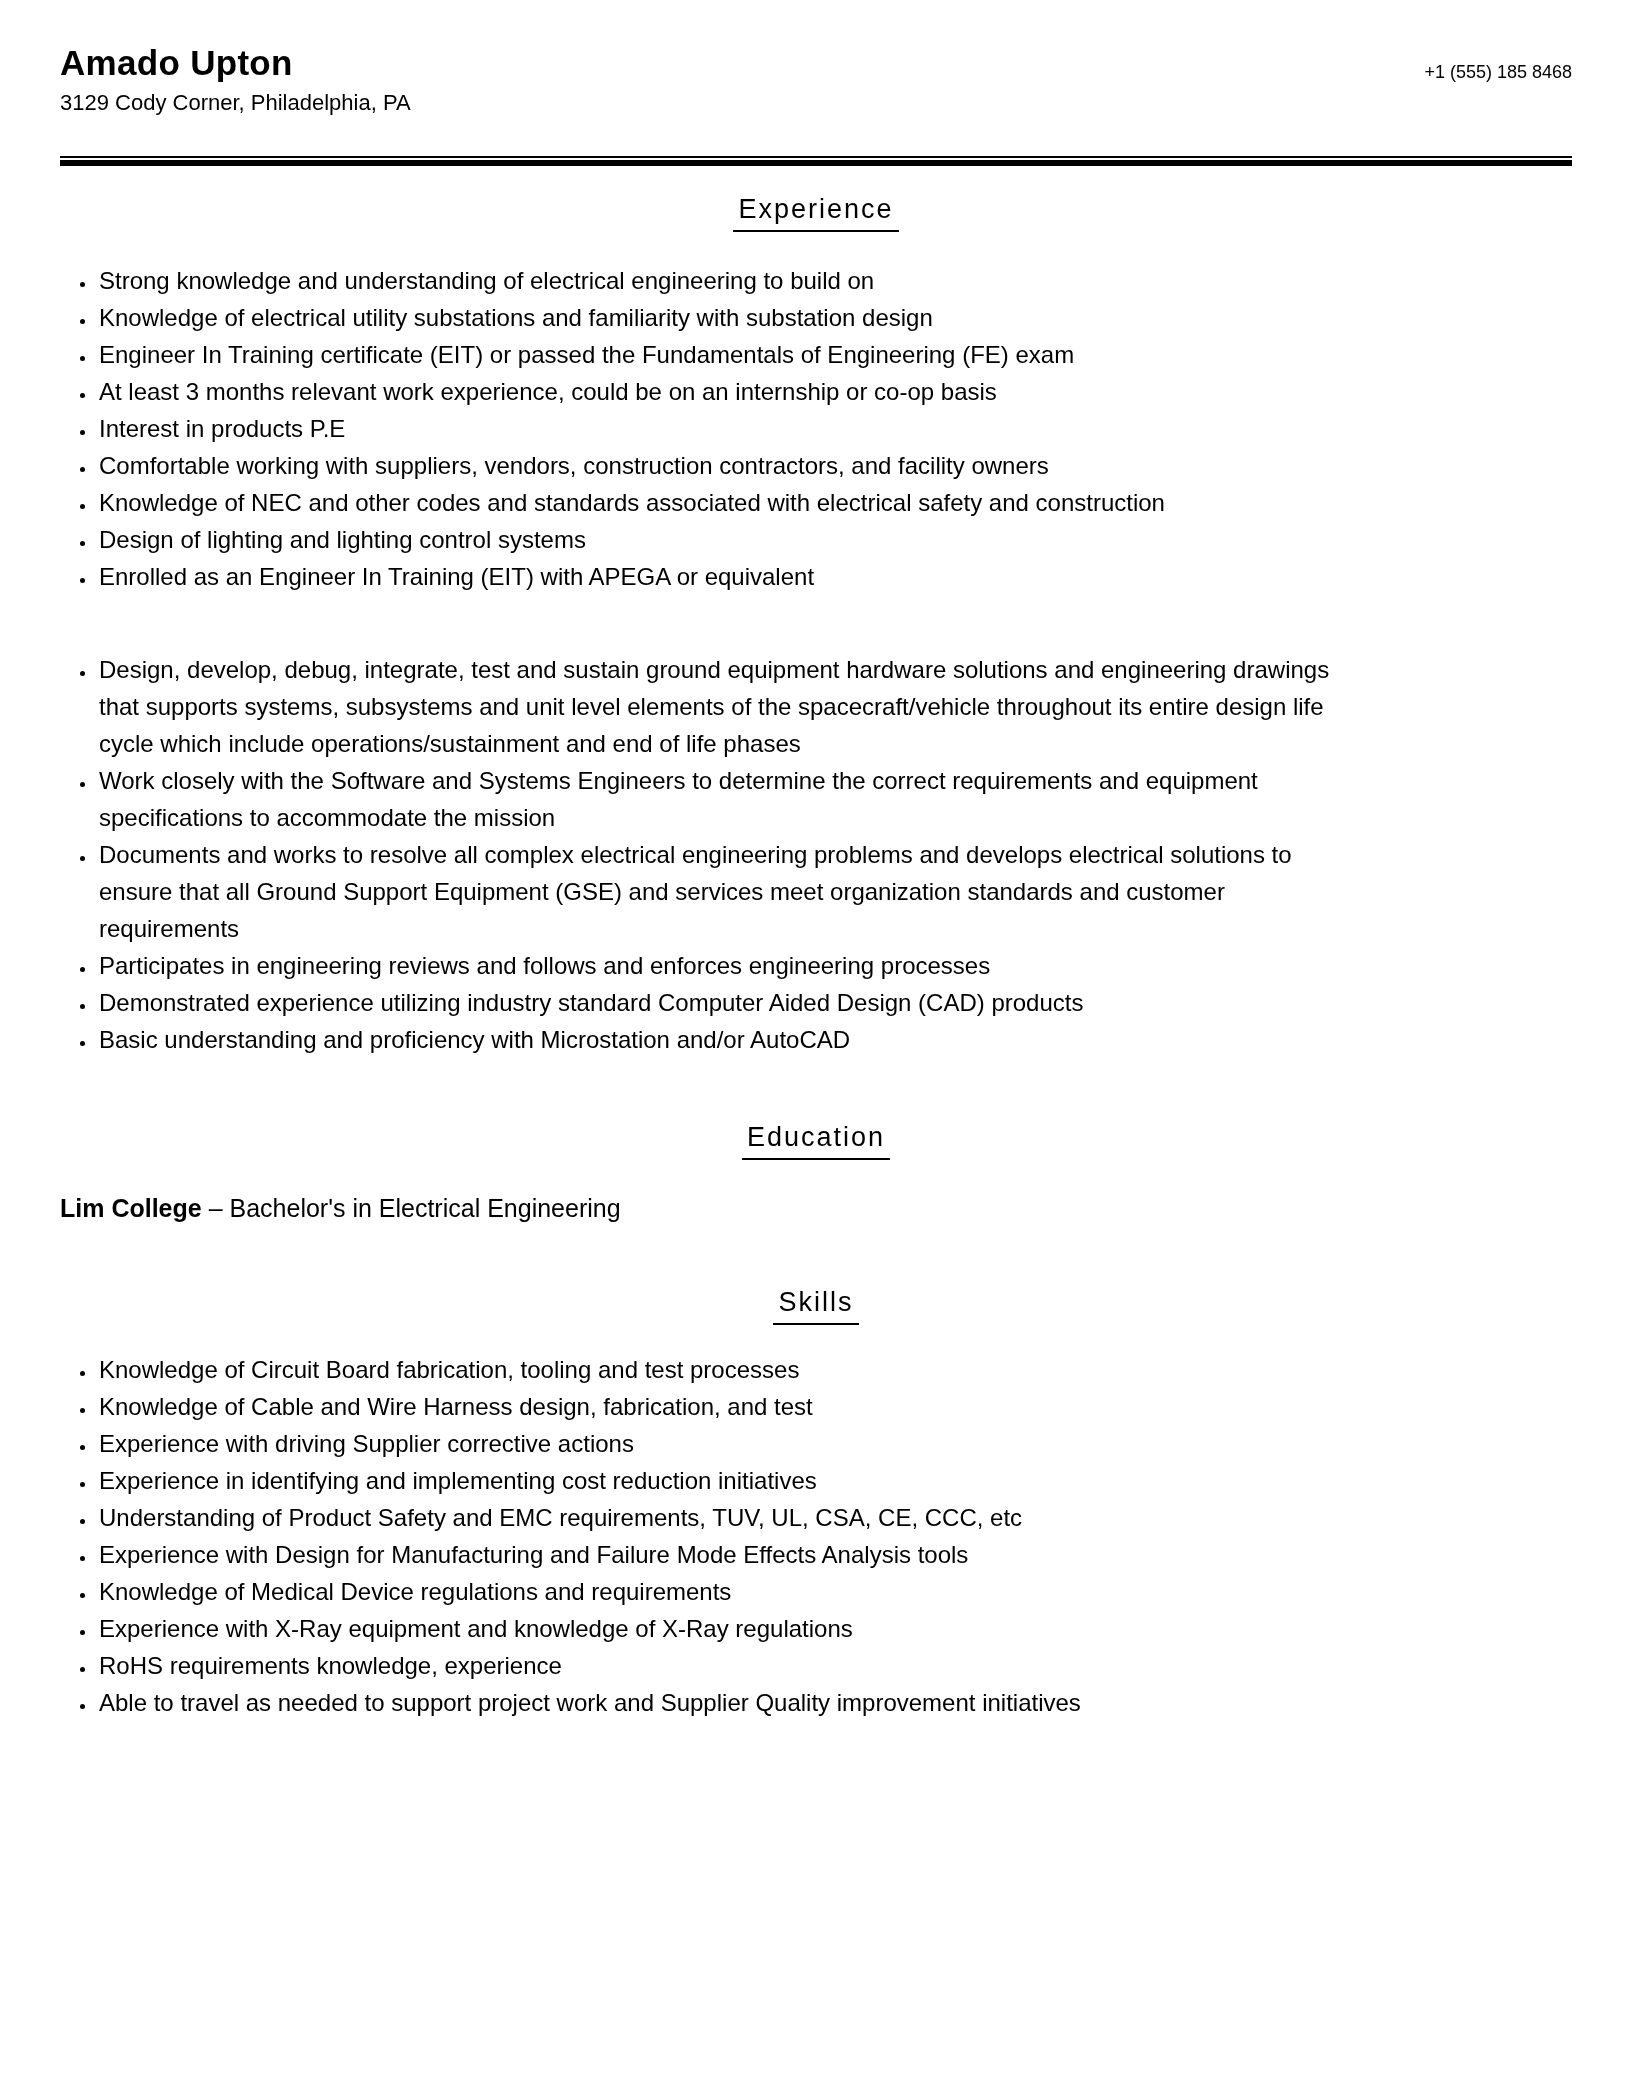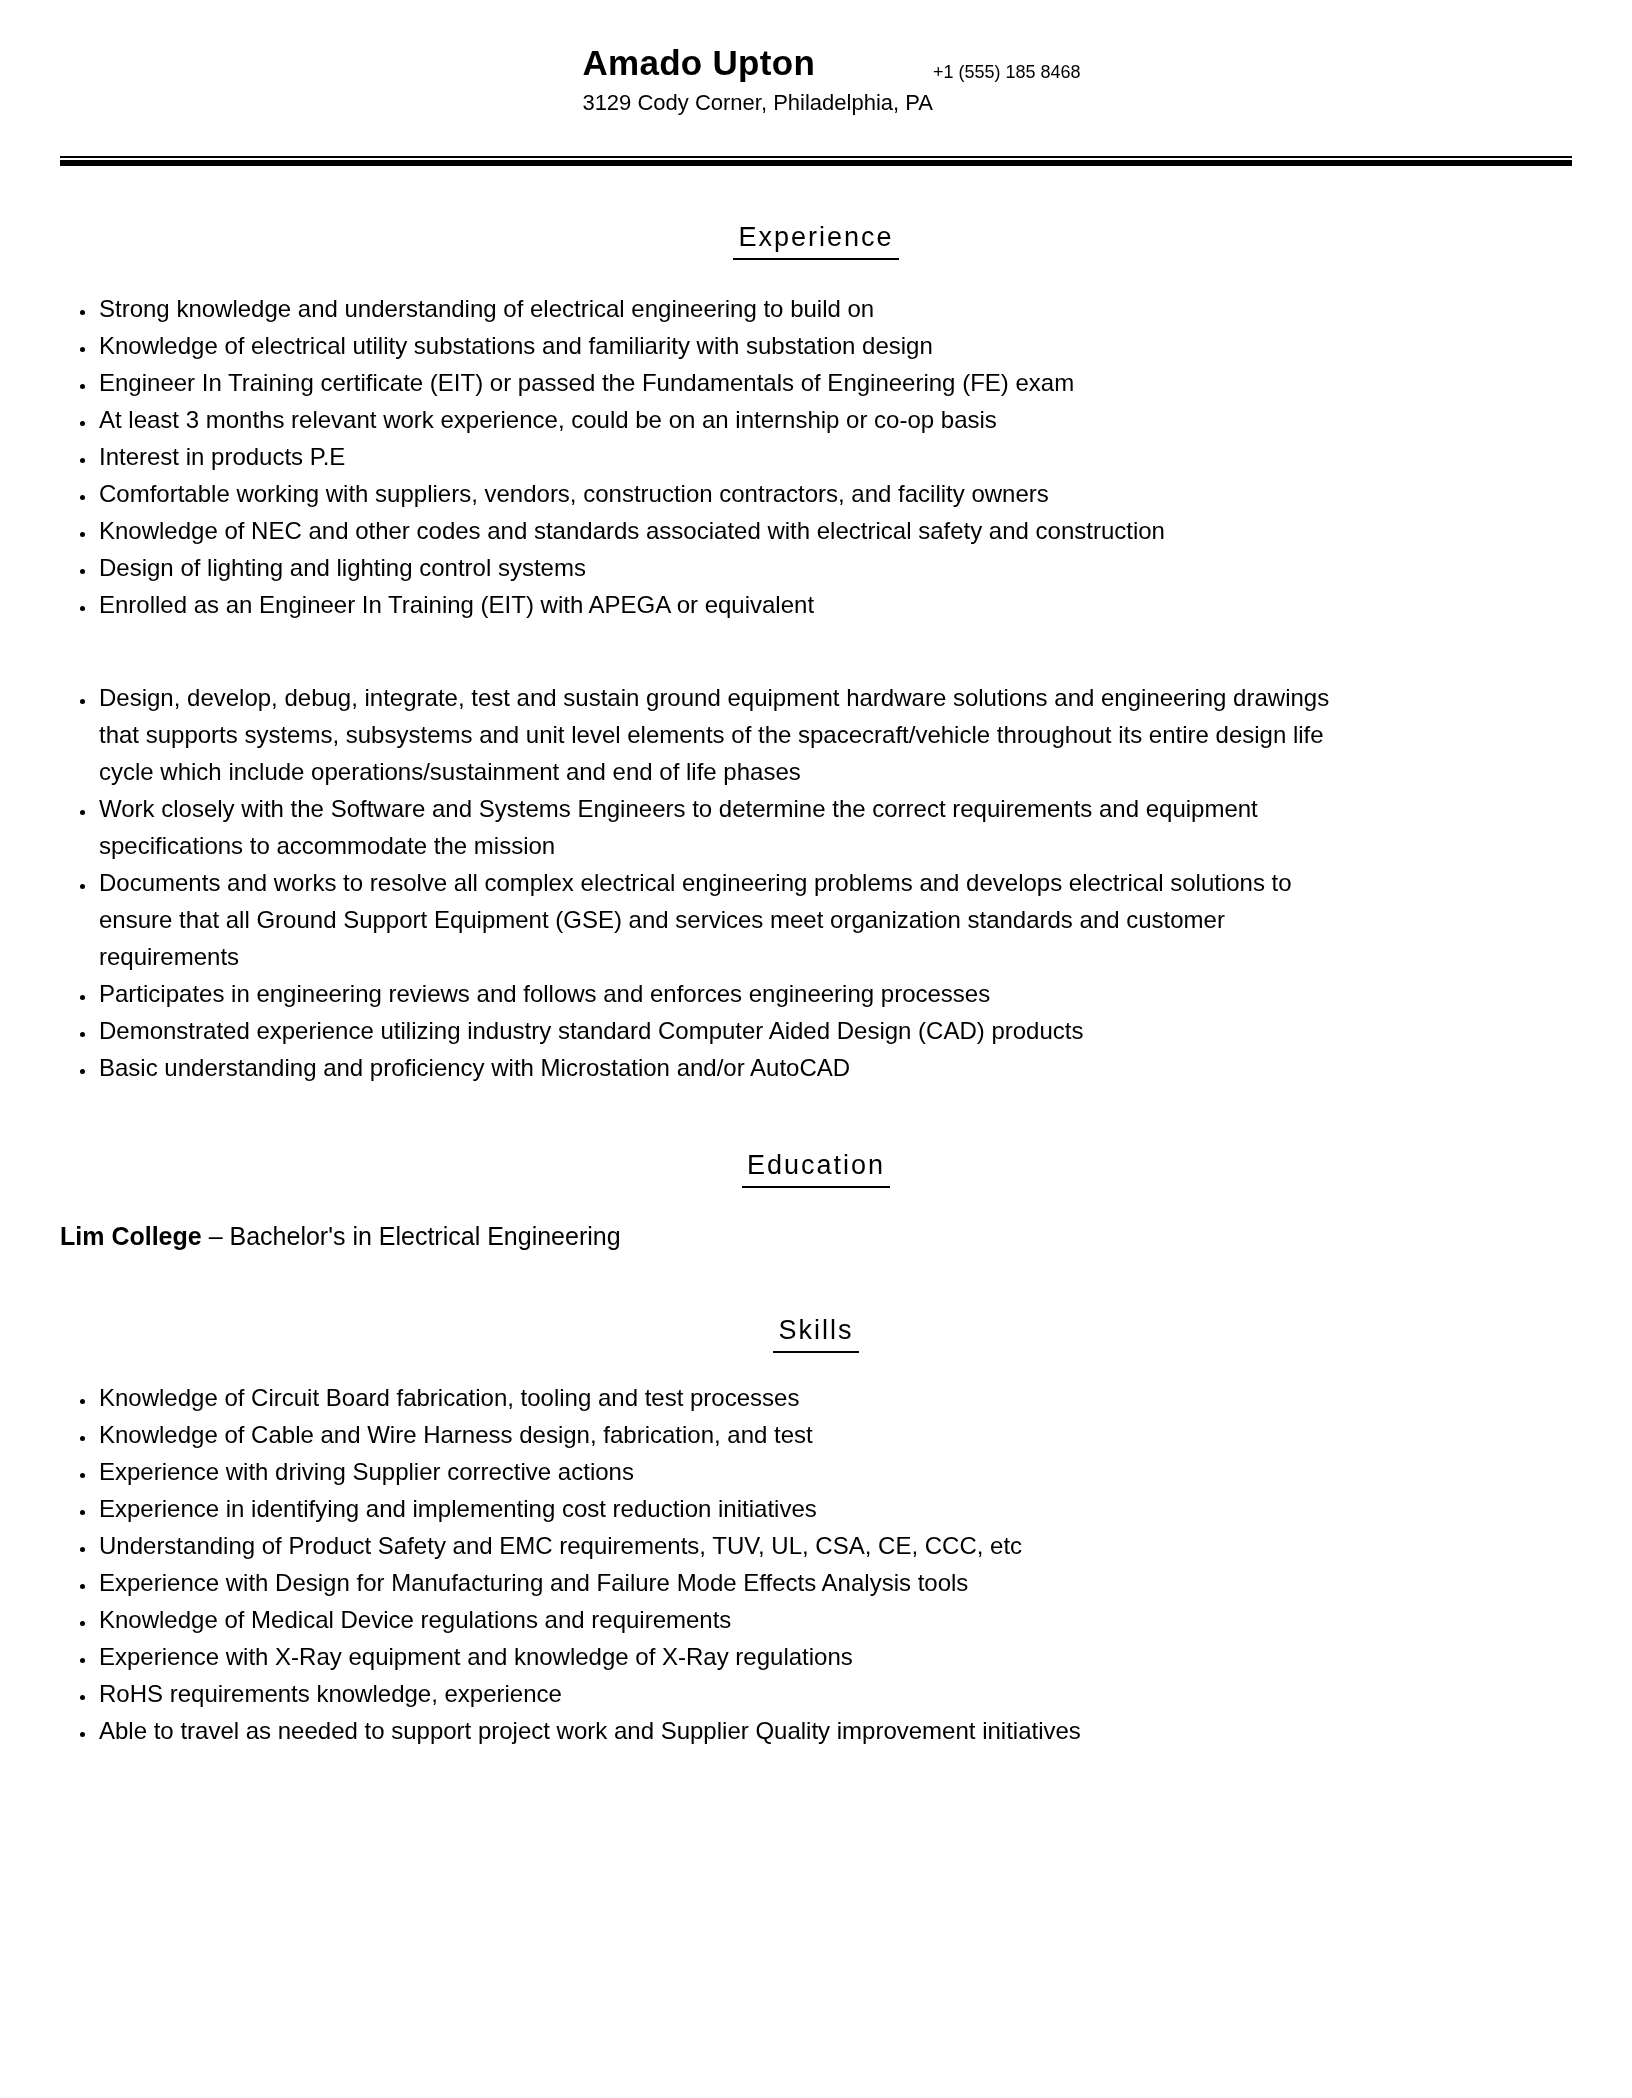"Amado Upton" .header-row { justify-content: center -> space-between; margin-left: 31px -> none }
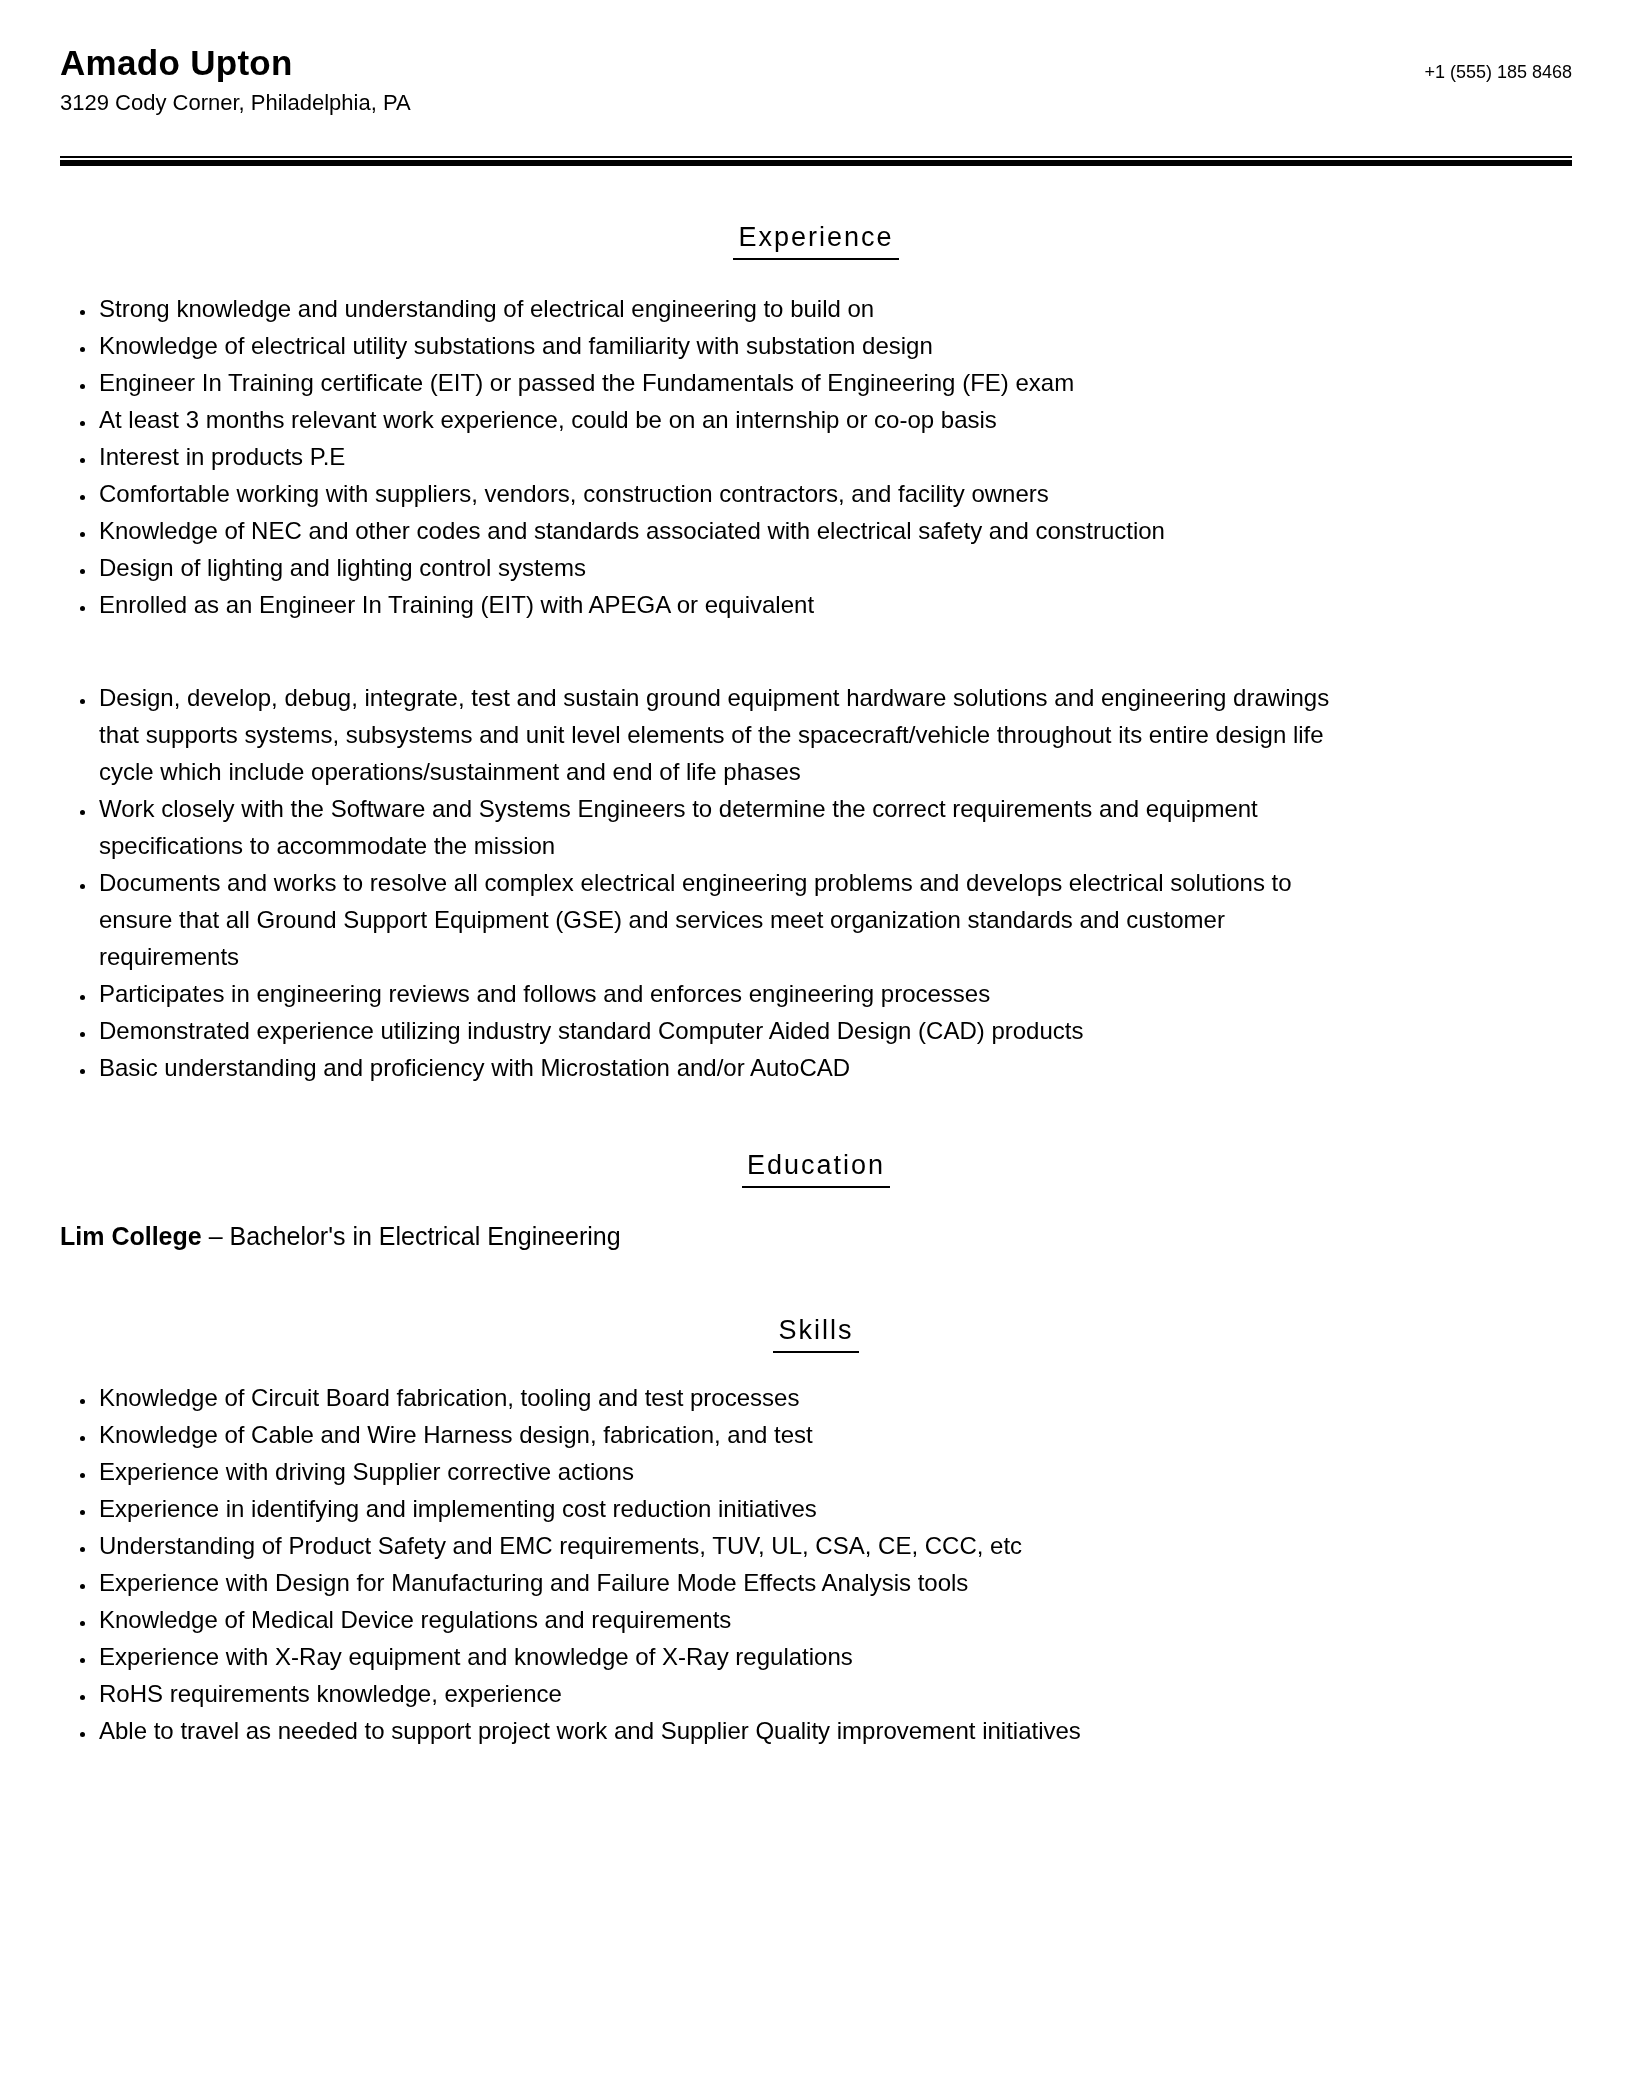"Experience" .sec-exp .section-title { margin-top: 56px -> 28px }
